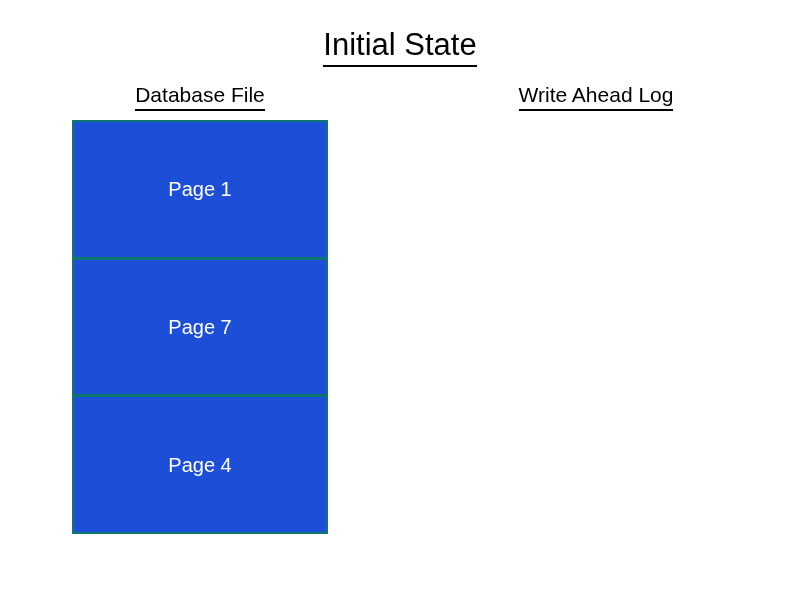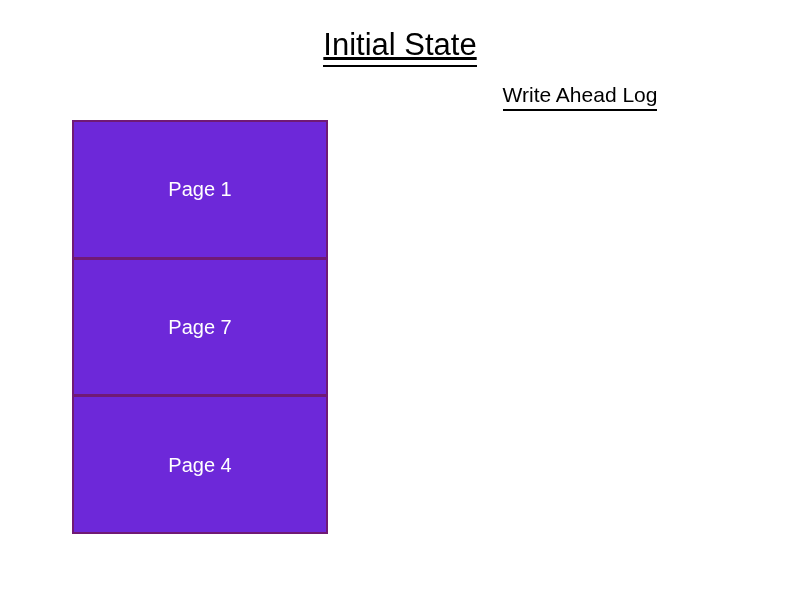"Initial State" #slide-title .u { text-decoration: underline -> none }
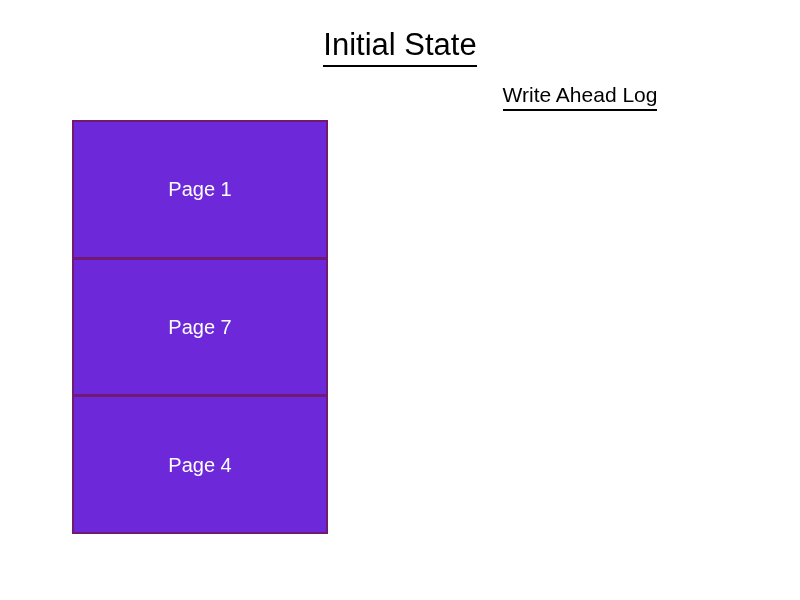"Database File" div.column-header { html: none -> <div> <span>Database File</span> </div> }
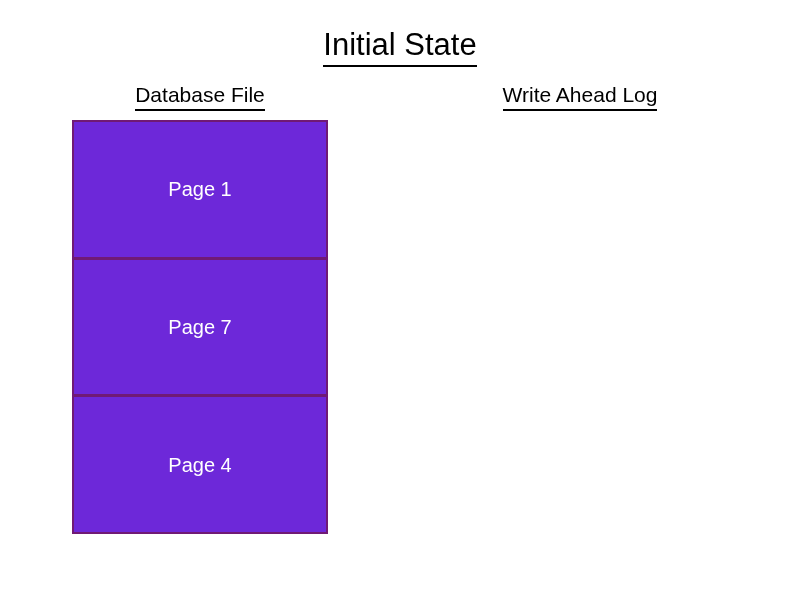"Write Ahead Log" #wal-header { left: 420px -> 436px }
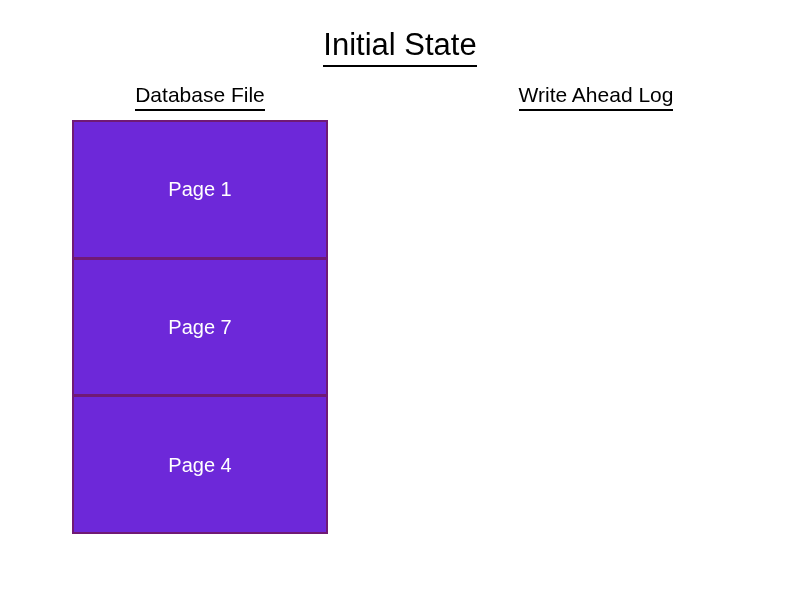"Page 1" .page-block { background: #6d28d9 -> #1d4ed8; border: 2px solid #701a75 -> 2px solid #0f766e }
